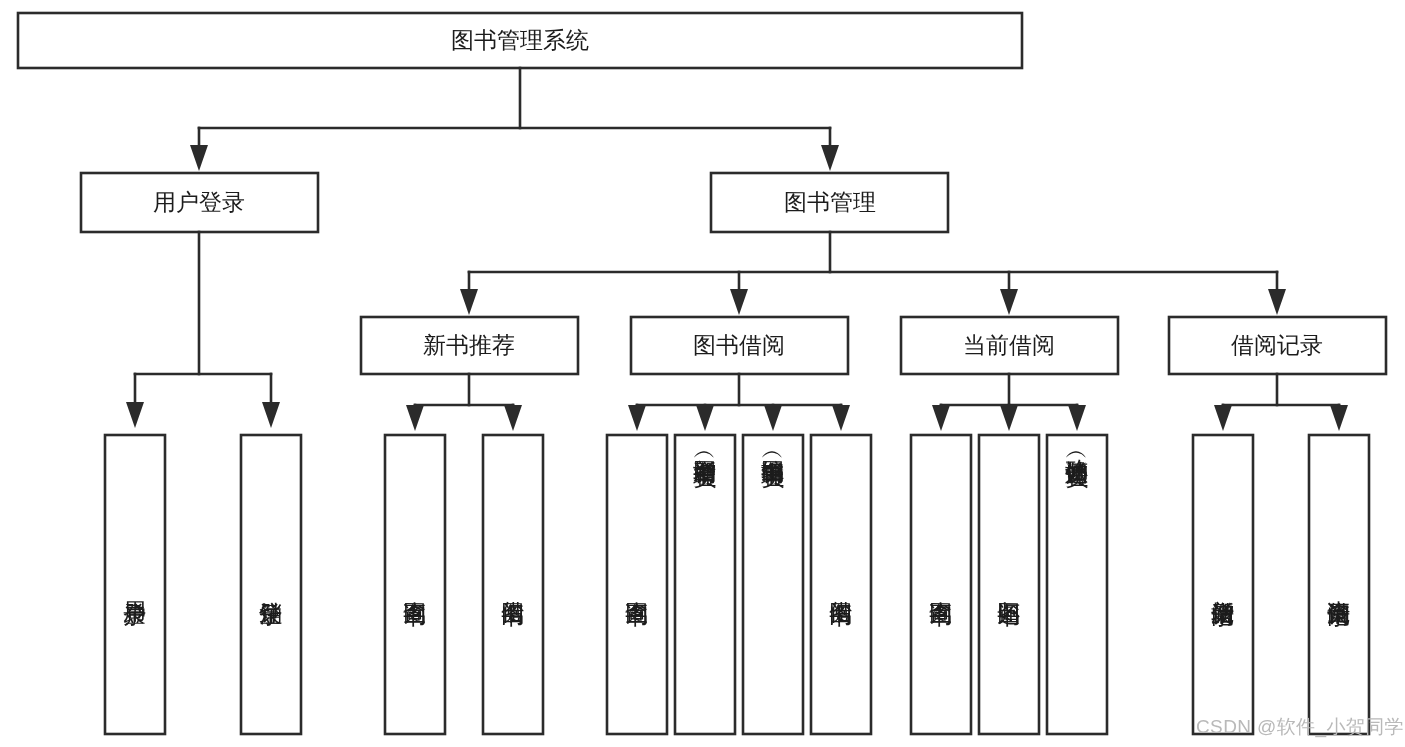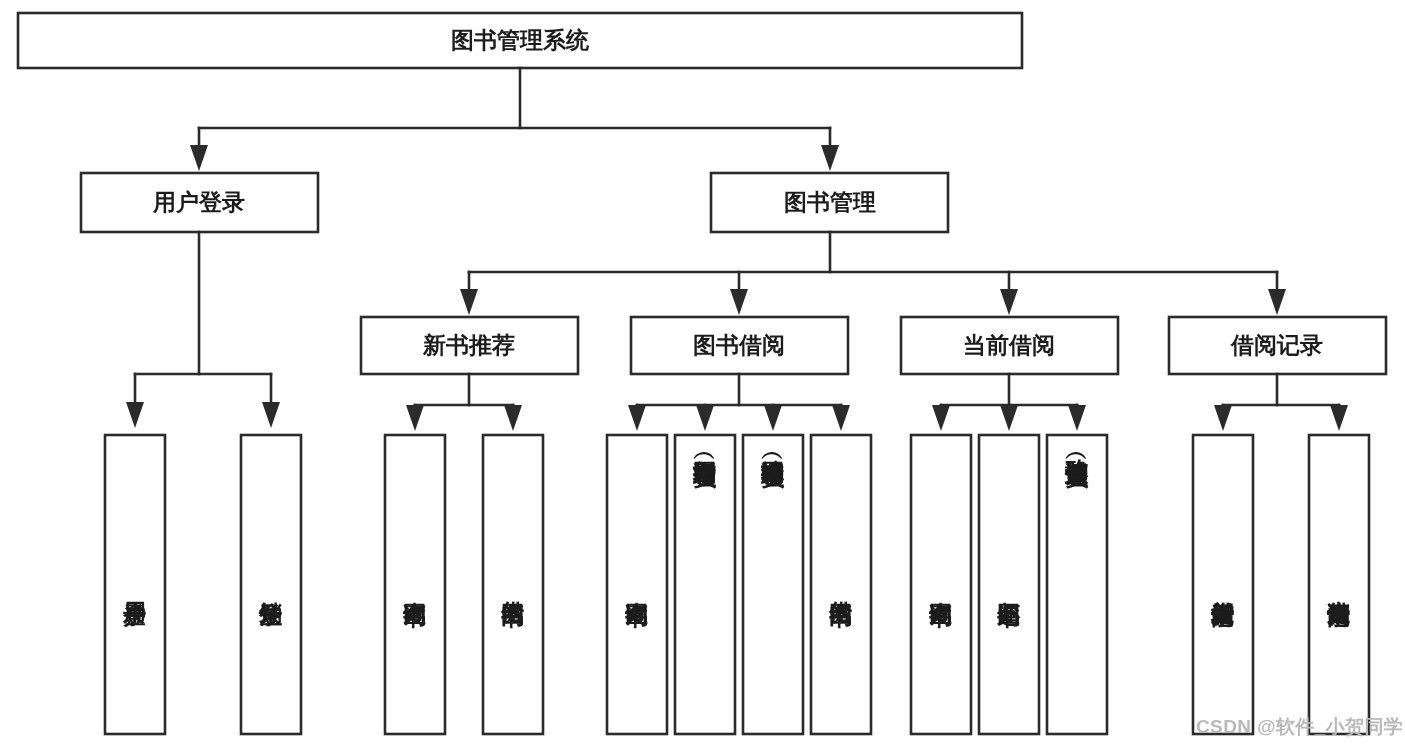"图书管理系统" #diagram-root { font-weight: bold -> none }
